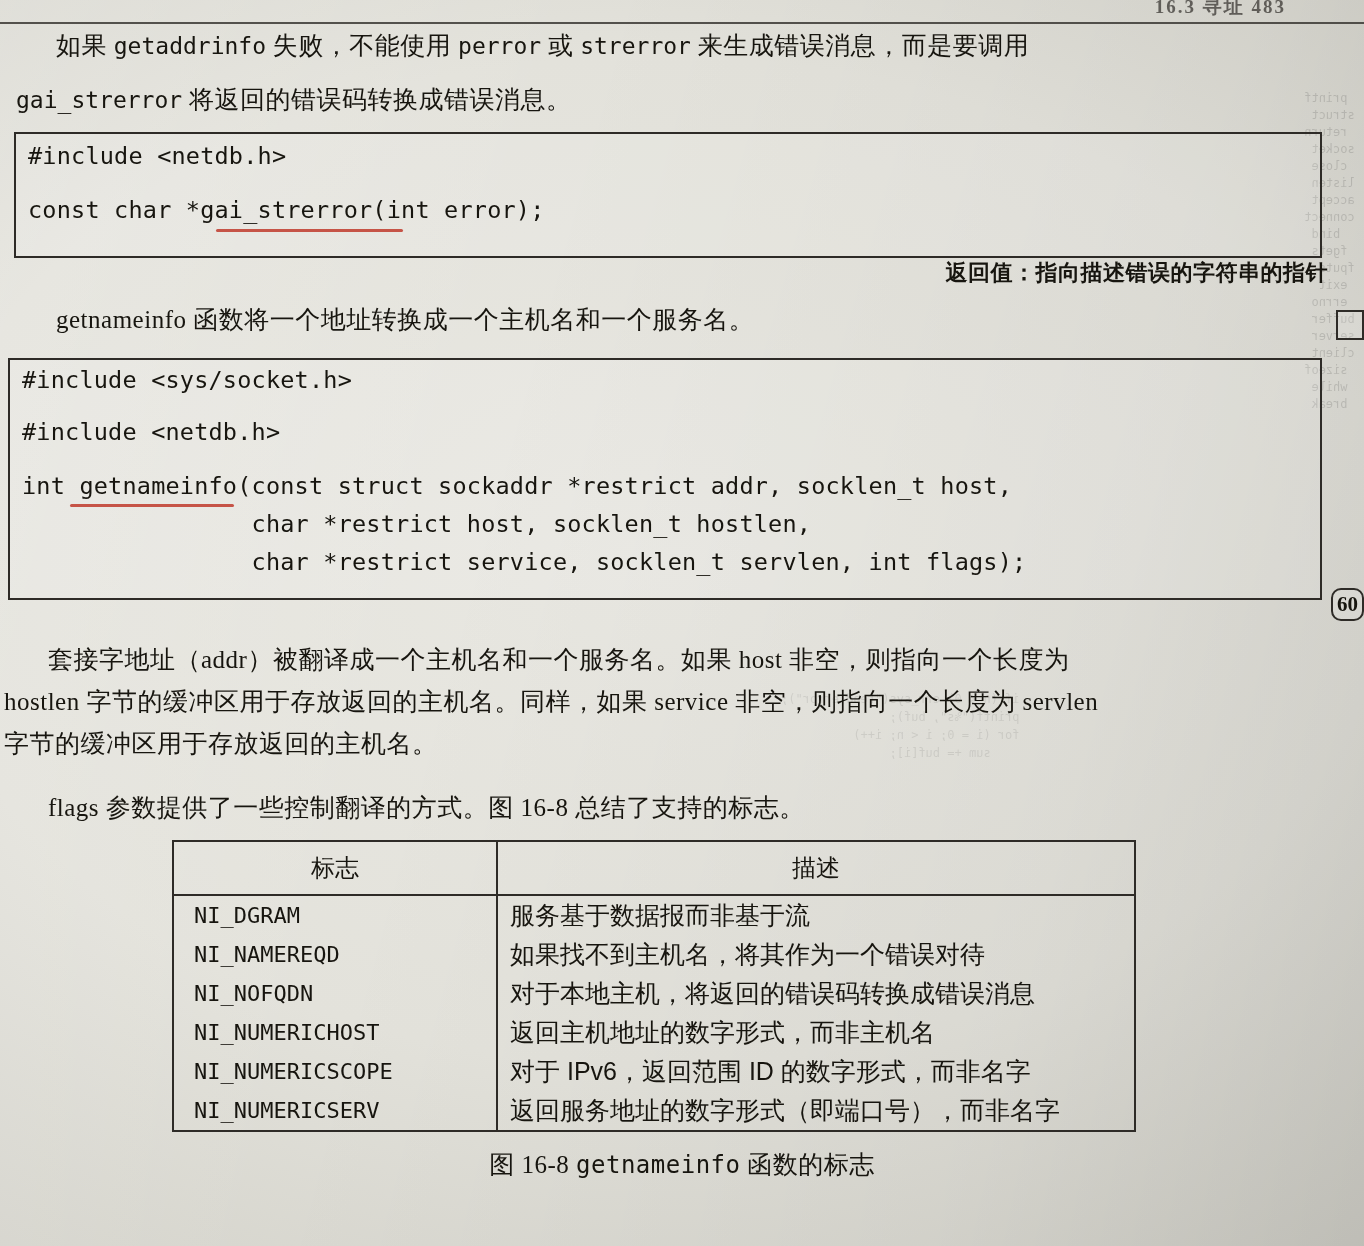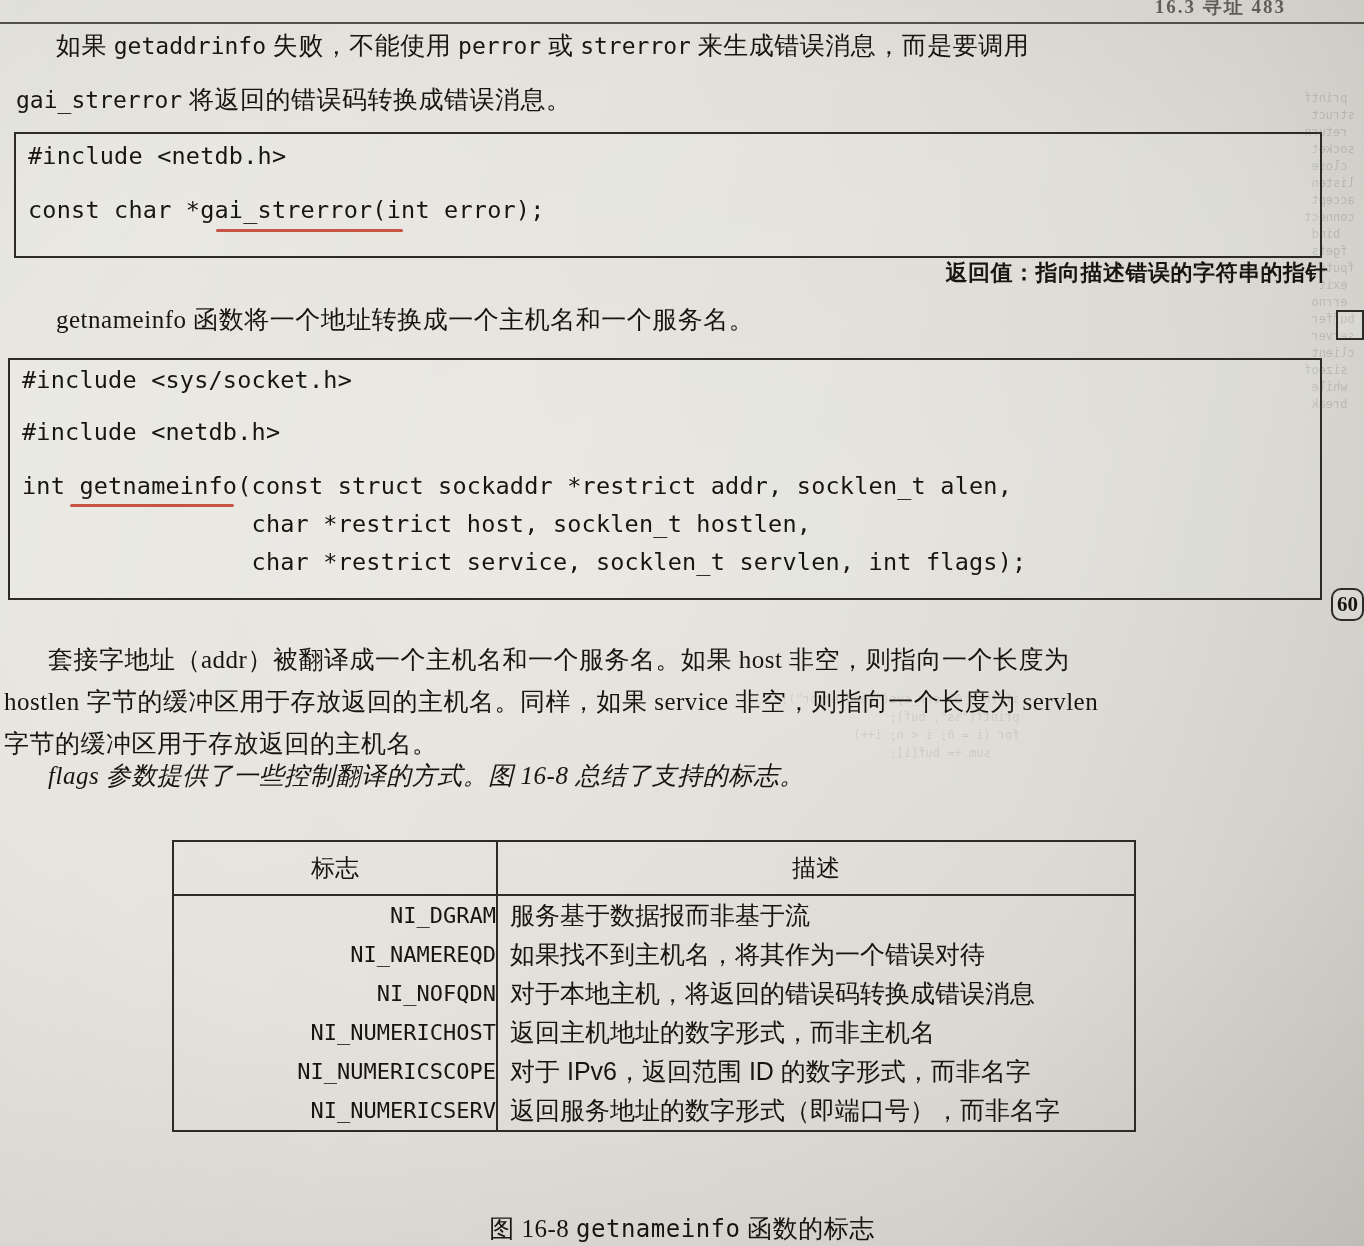"int getnameinfo(const struct sockaddr" div.codeline { text: alen -> host }
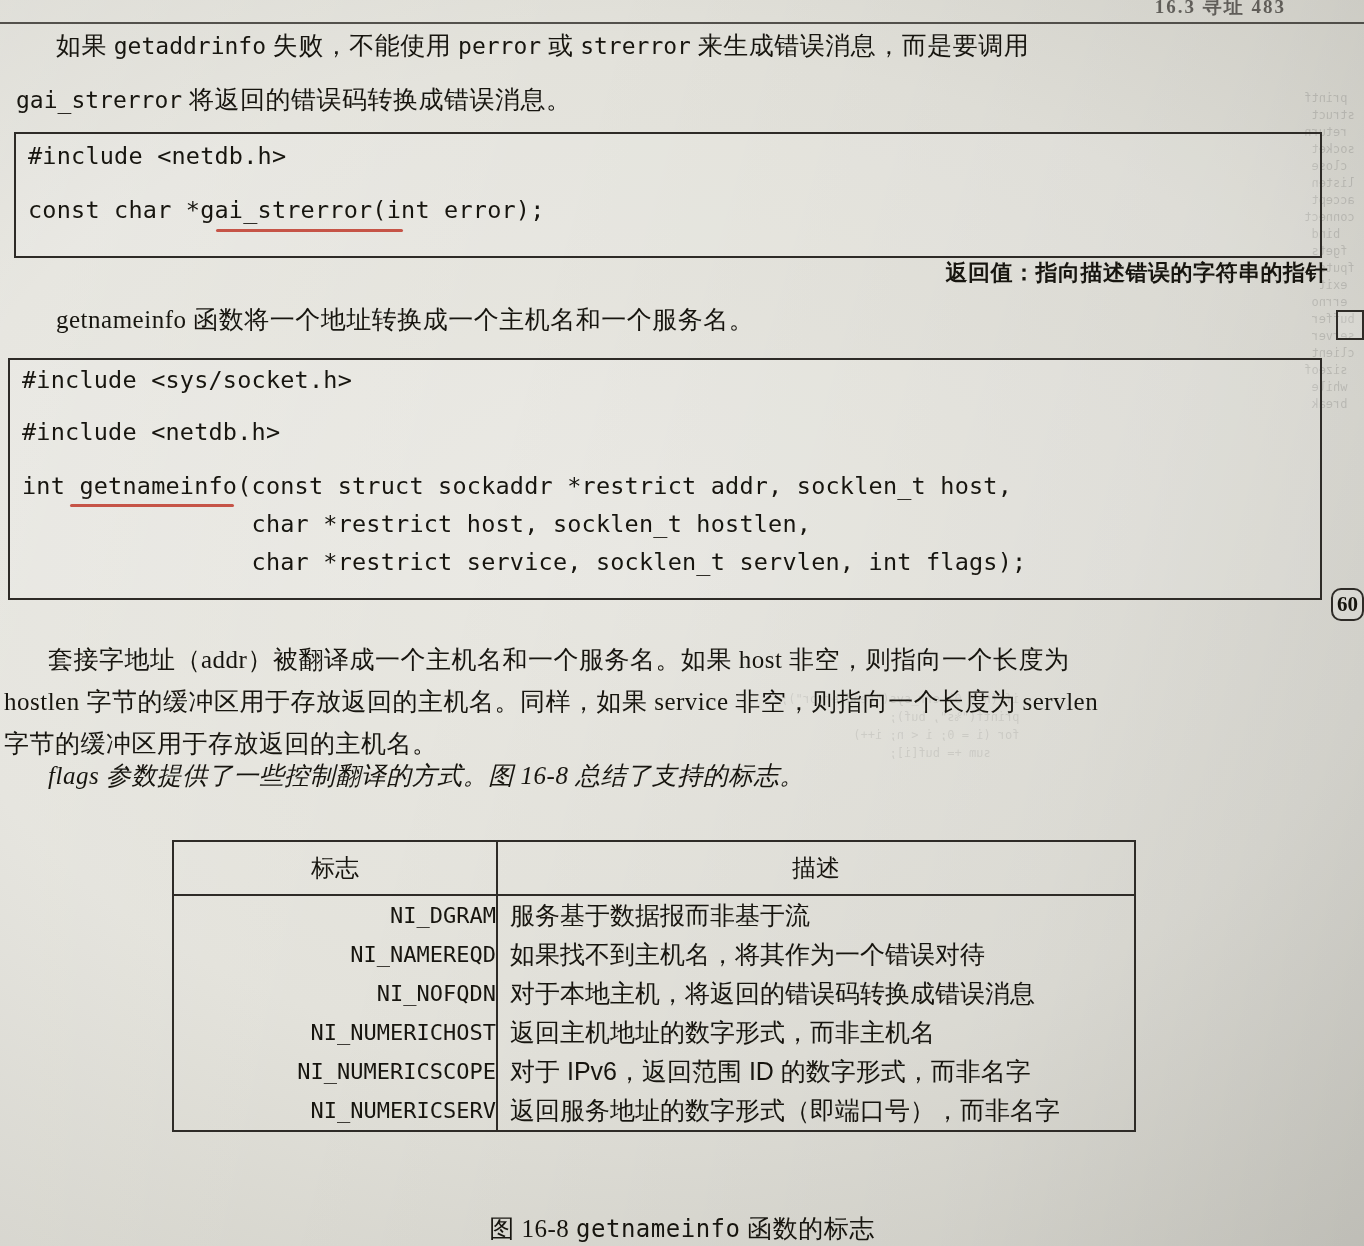"flags 参数提供了一些控制翻译的方式。图 16-8 总结了支持的标志。" div.para { font-style: italic -> none; top: 756px -> 788px }
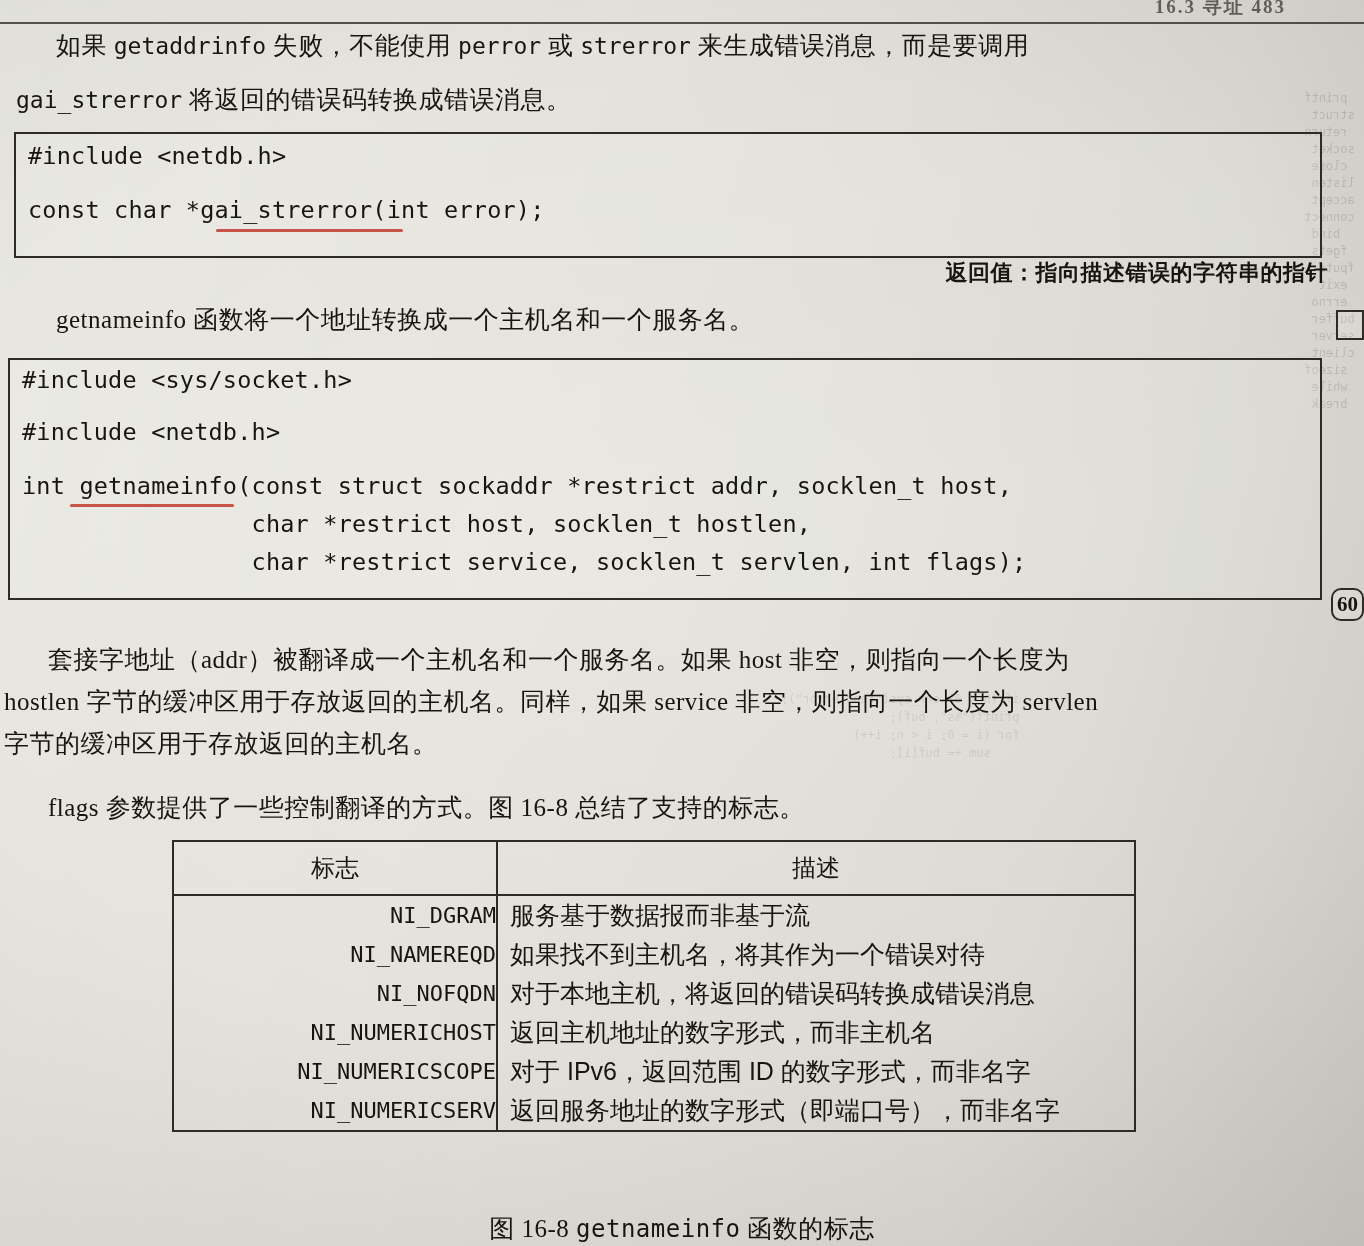"NI_DGRAM" .tbl .flagcell { padding: 3px 0 3px 26px -> 3px 0 3px 20px; text-align: right -> none }
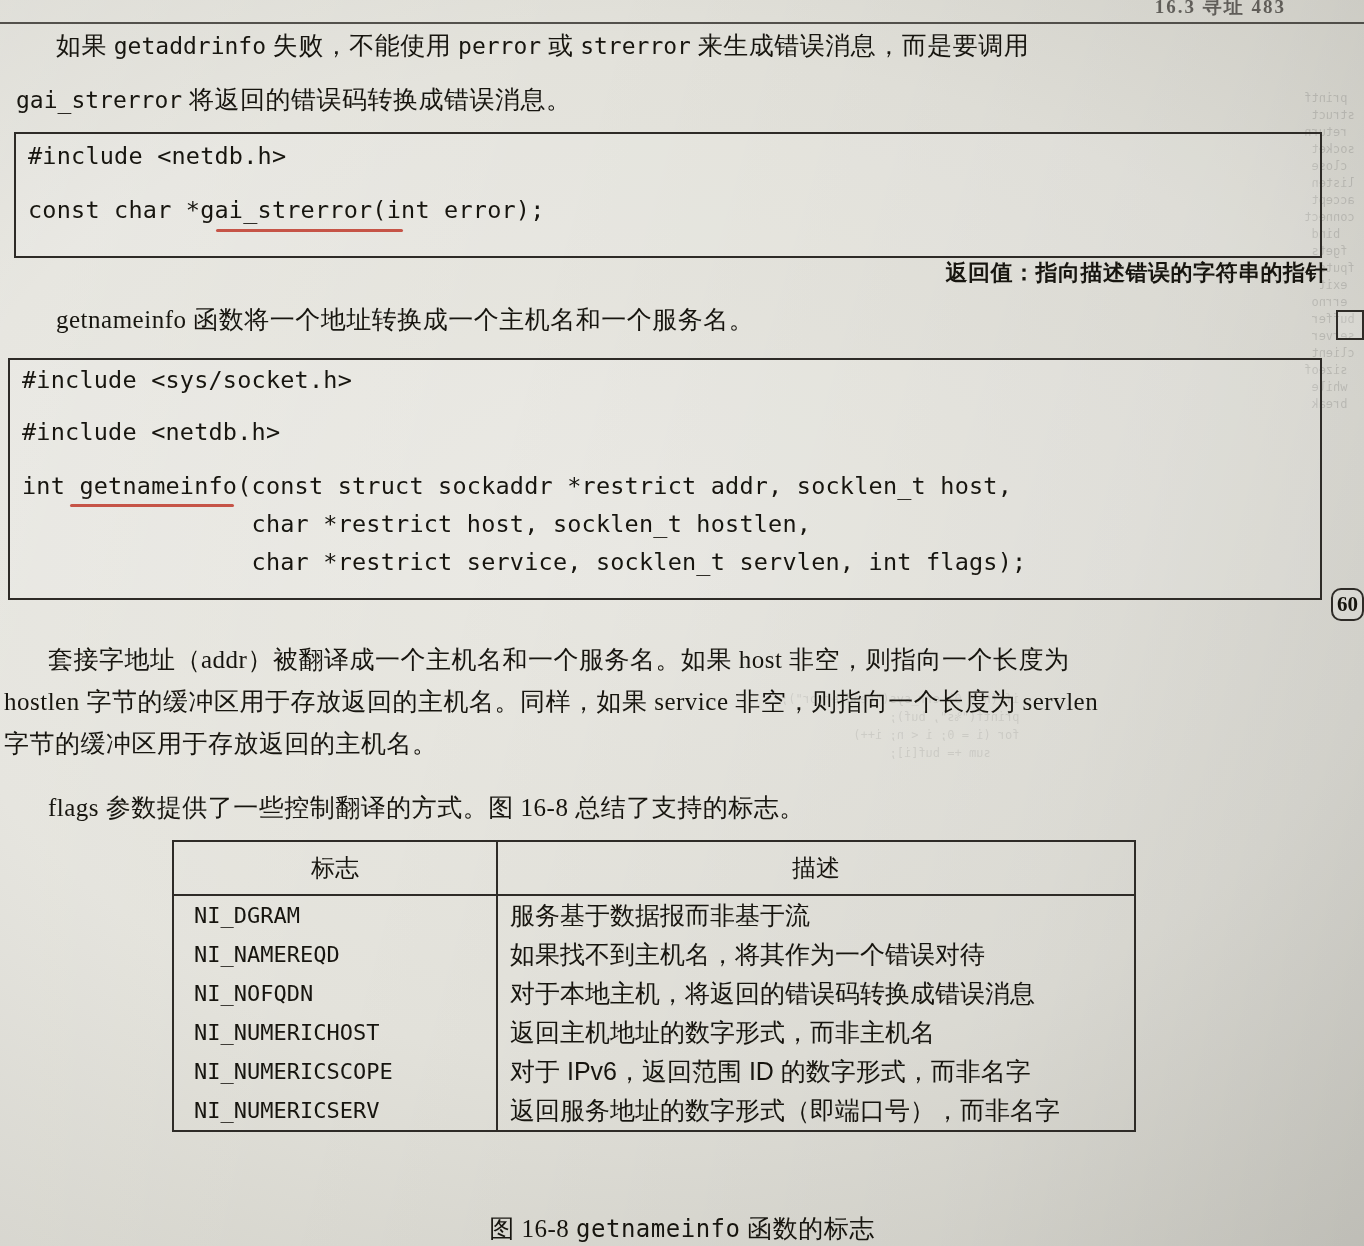"图 16-8 getnameinfo 函数的标志" div.caption { top: 1212px -> 1148px }
